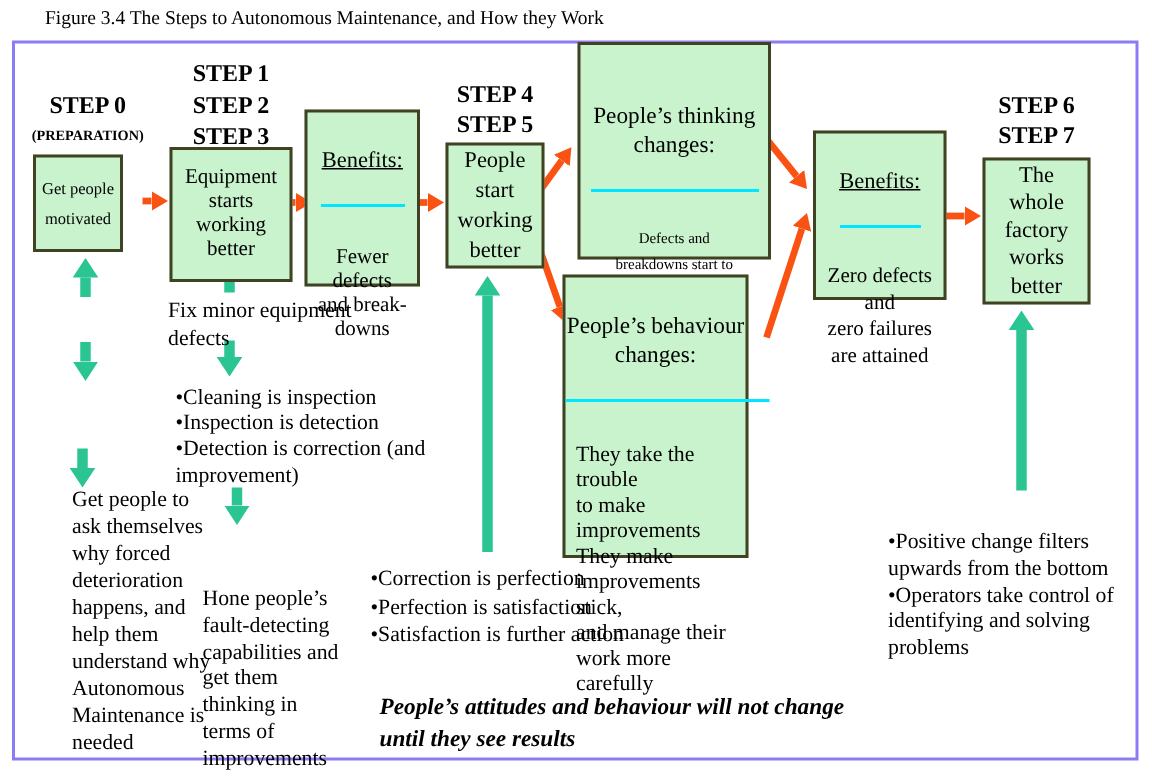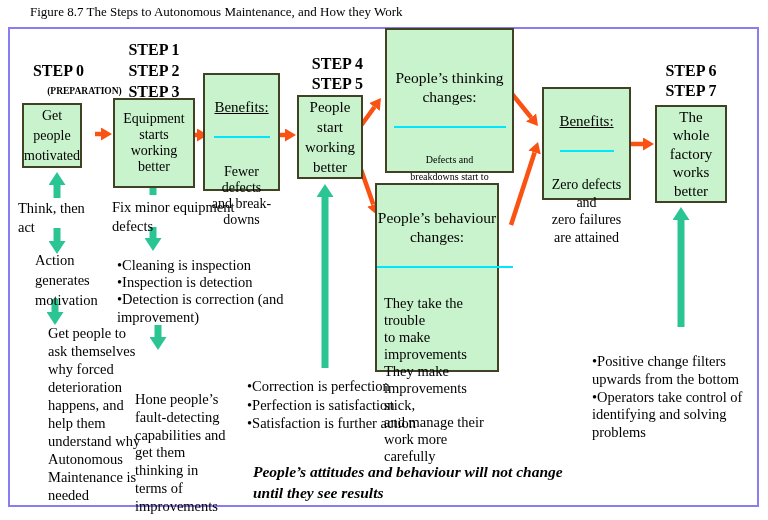"Figure 8.7 The Steps to" div.abs { text: 8.7 -> 3.4 }
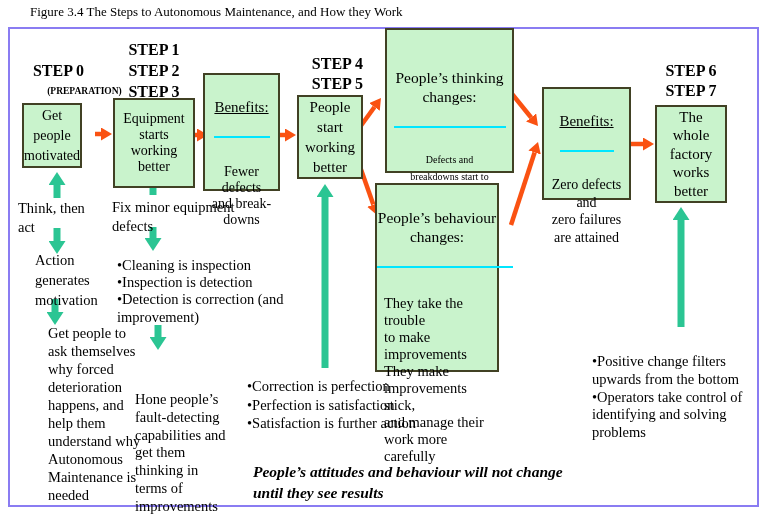"STEP 4" div.step-label { text-align: right -> none }
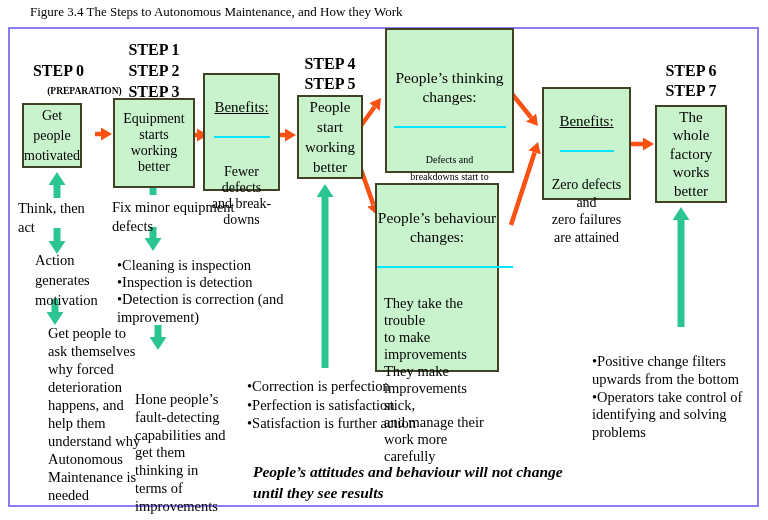"(PREPARATION)" div.step-label { padding-left: 26px -> none }
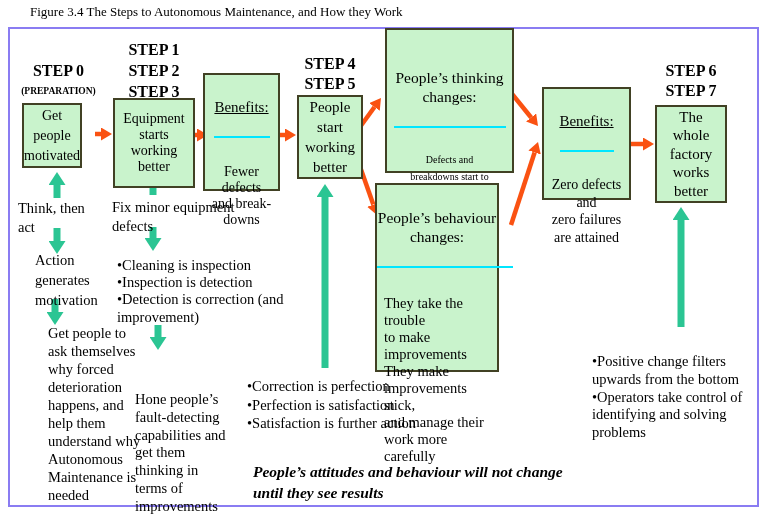"Get people" div.gbox { font-size: 14px -> 11px }
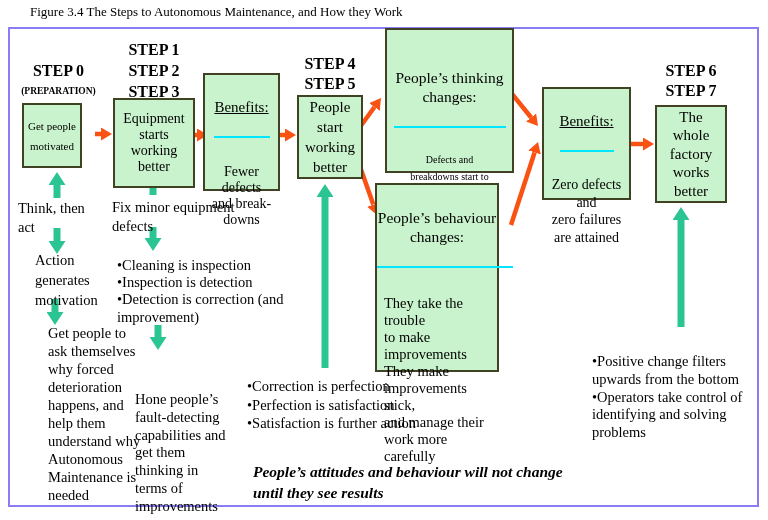"Think, then" div.note { html: <div>Think, then act</div> -> none }
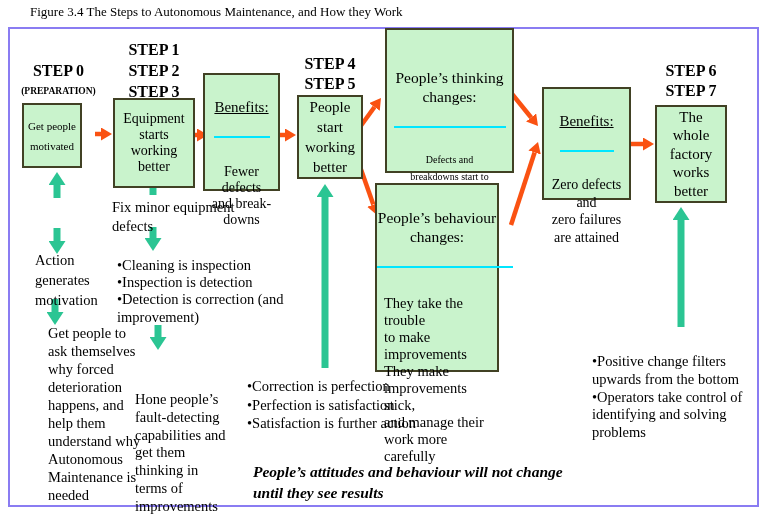"Action" div.note { html: <div>Action generates motivation</div> -> none }
